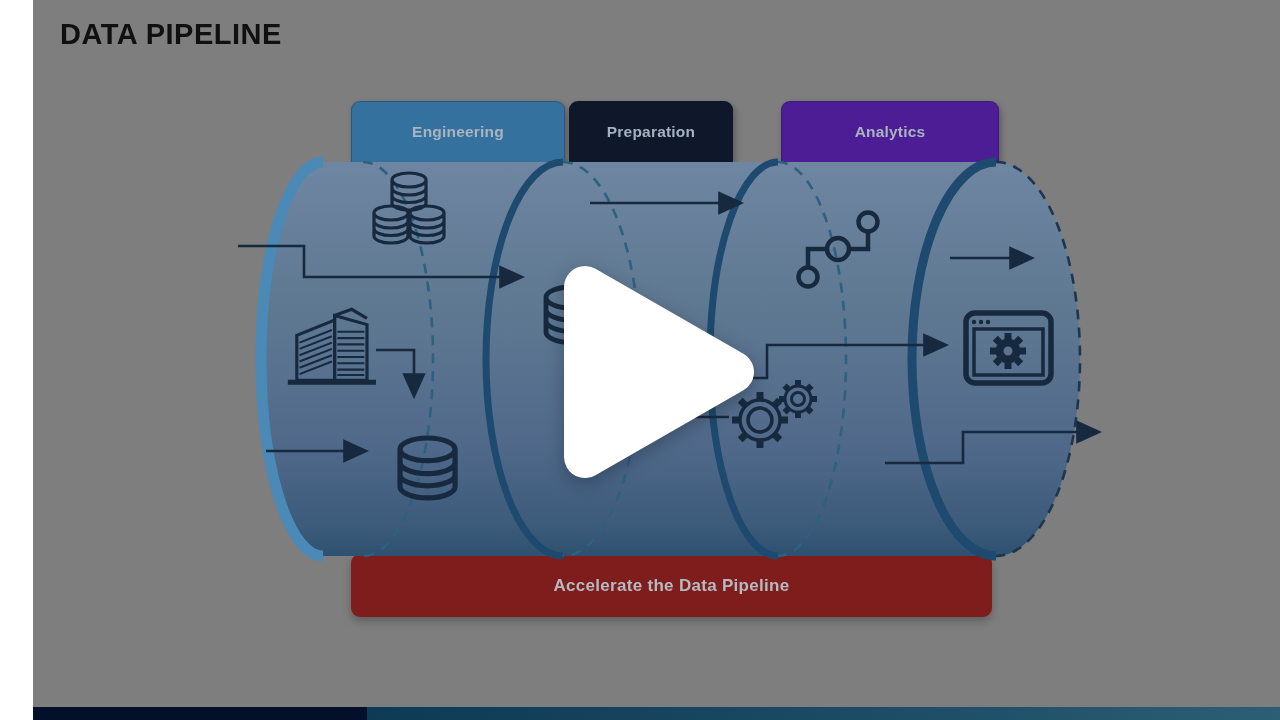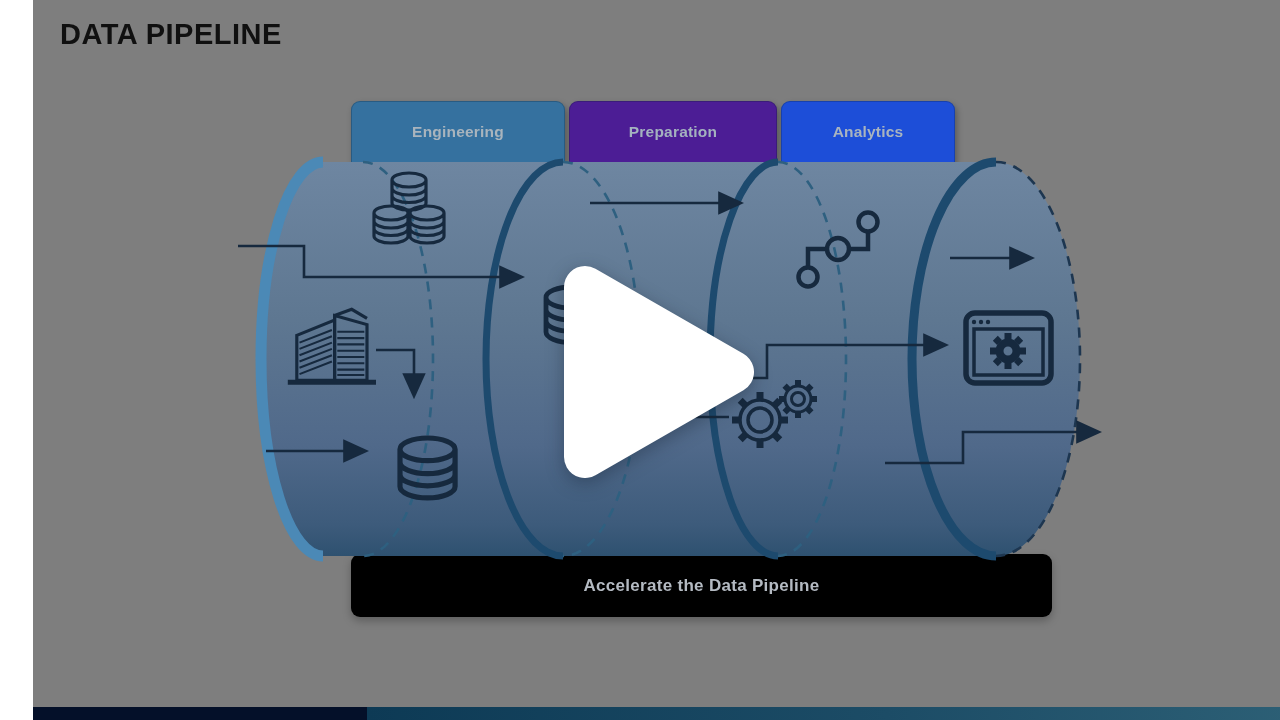"Preparation" .tab-2 { background: #4c1d95 -> #0f172a; width: 208px -> 164px }
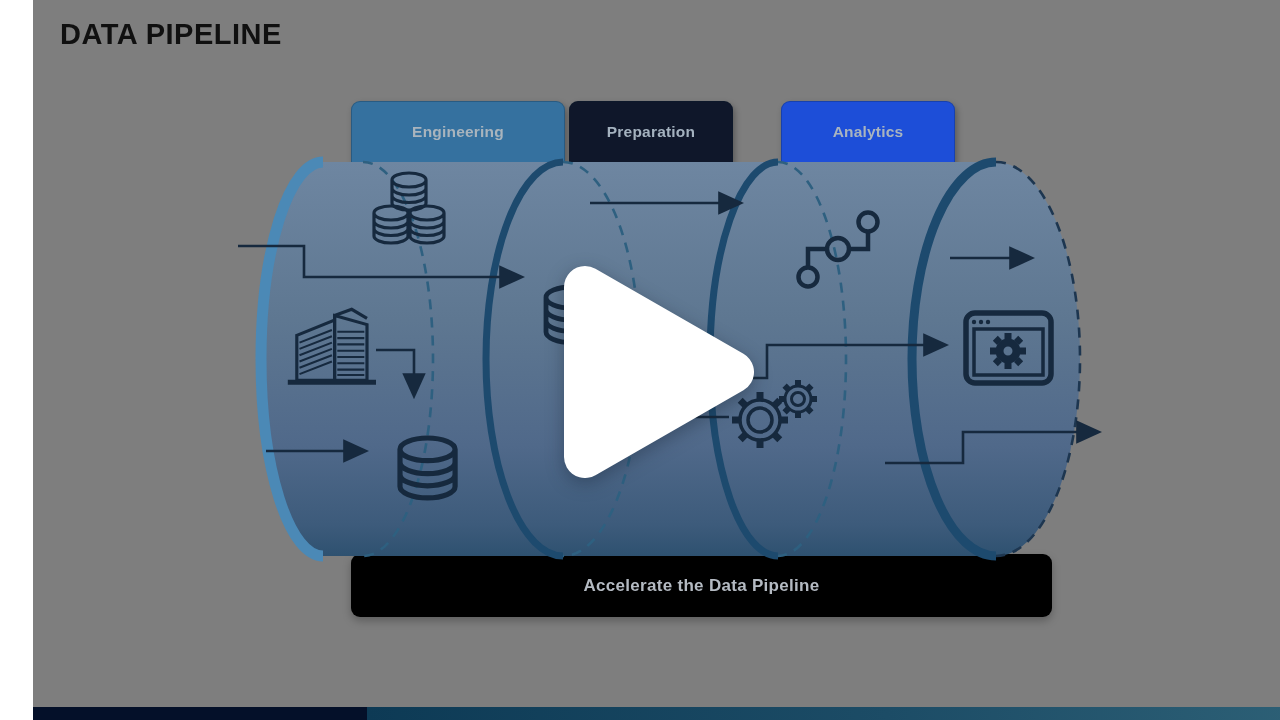"Analytics" .tab-3 { background: #1d4ed8 -> #4c1d95; width: 174px -> 218px }
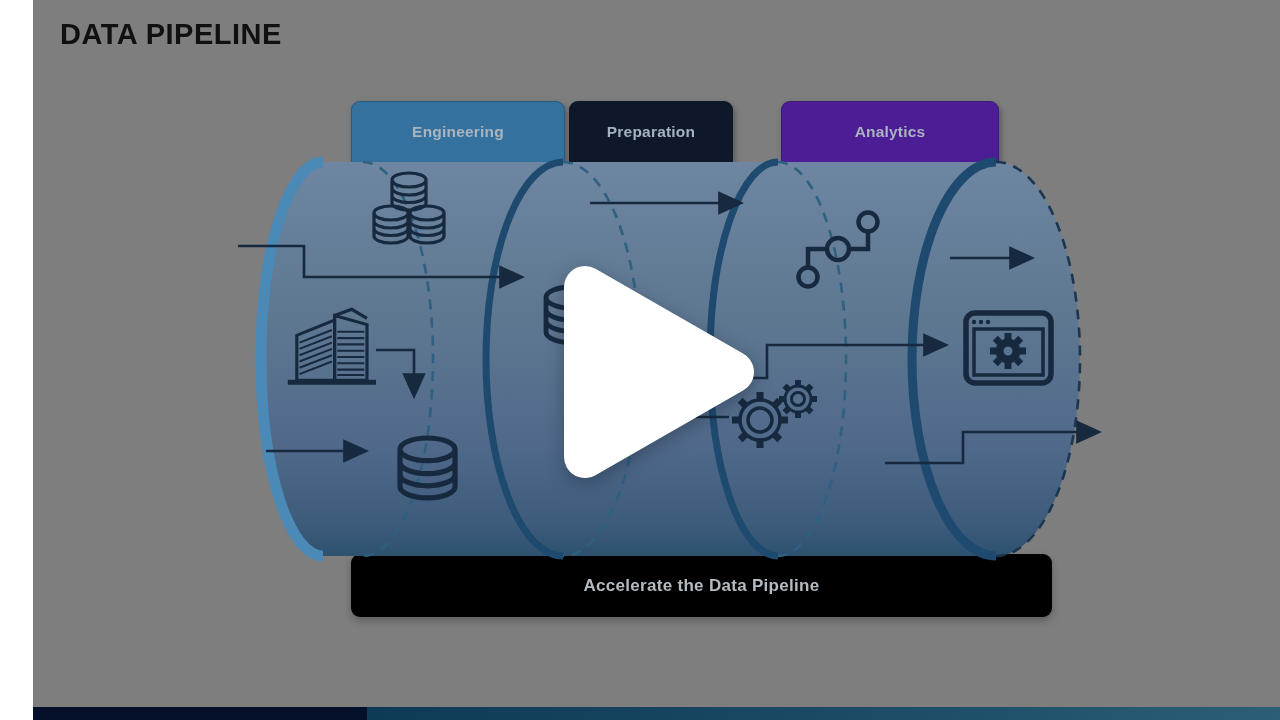"Accelerate the Data Pipeline" .banner { background: #000000 -> #7f1d1d; width: 701px -> 641px }
